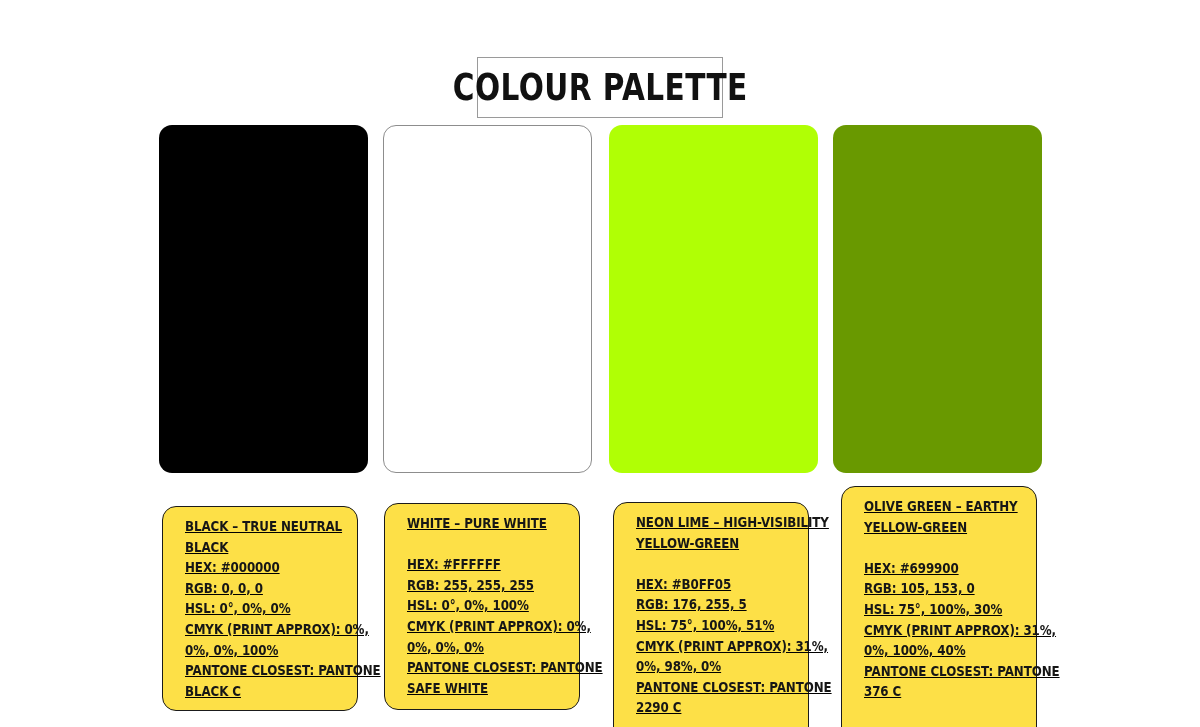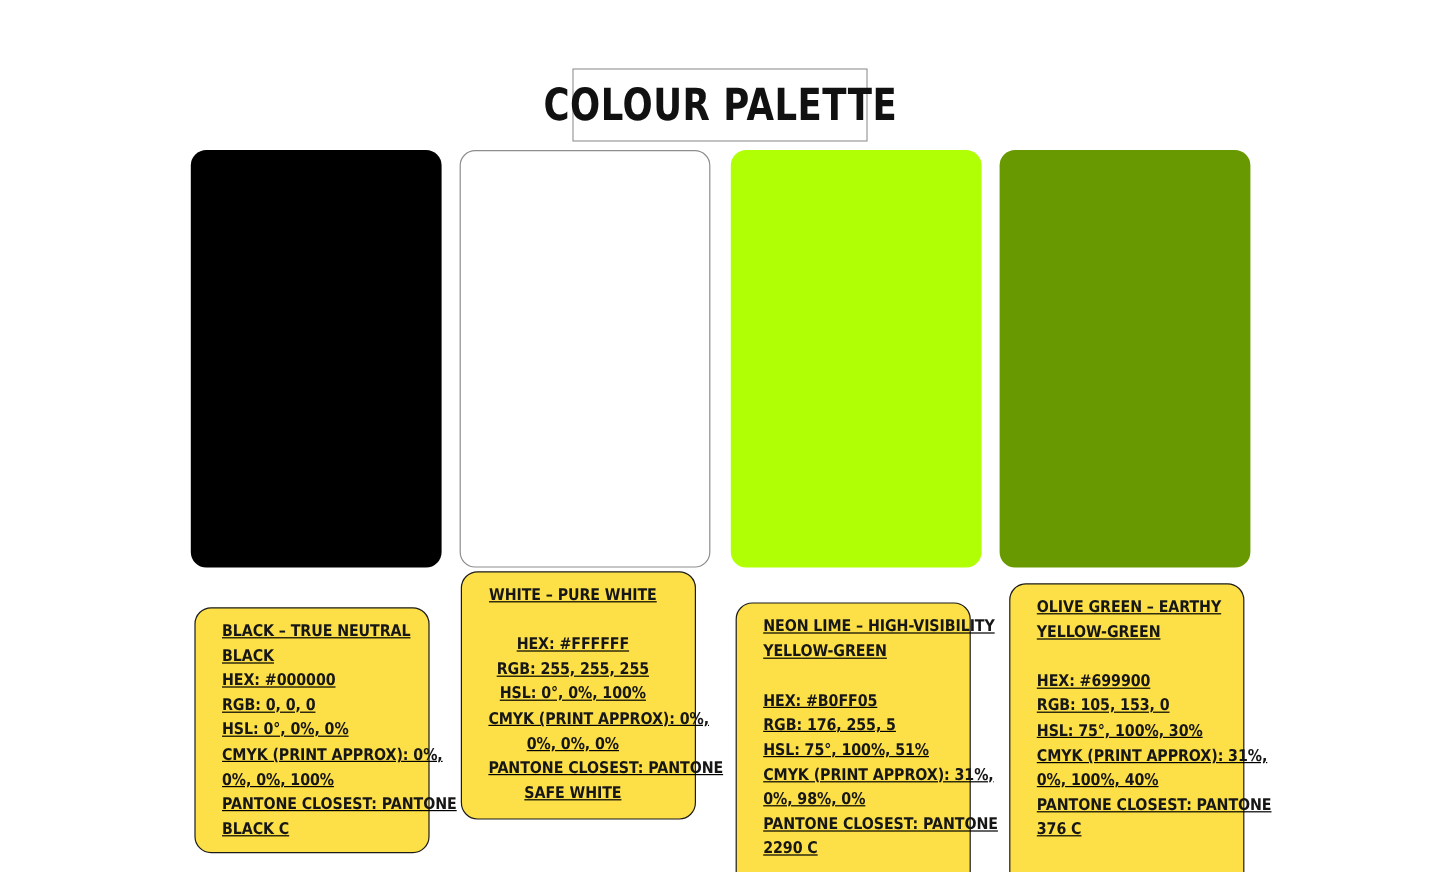"WHITE – PURE WHITE" .info-card.c2 { text-align: center -> none; top: 476px -> 503px }
